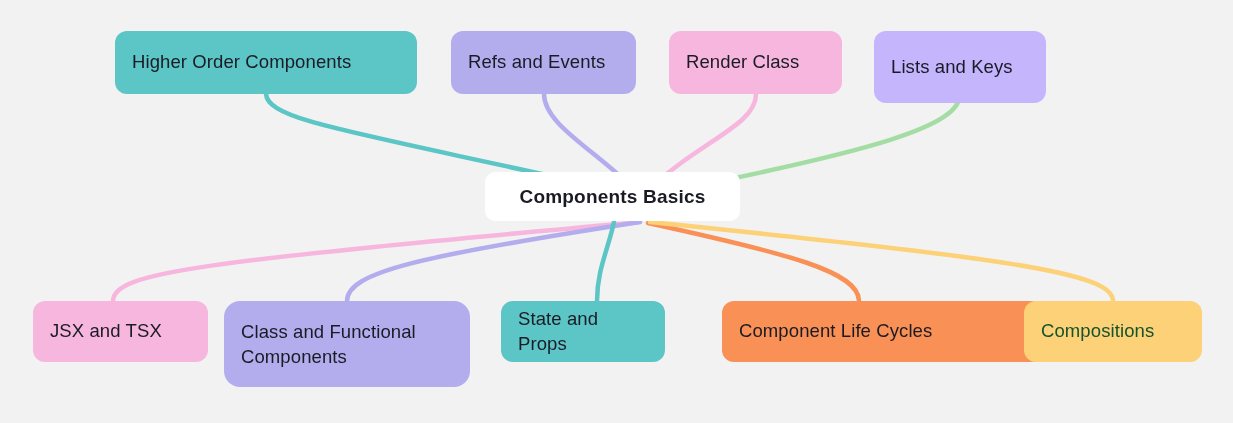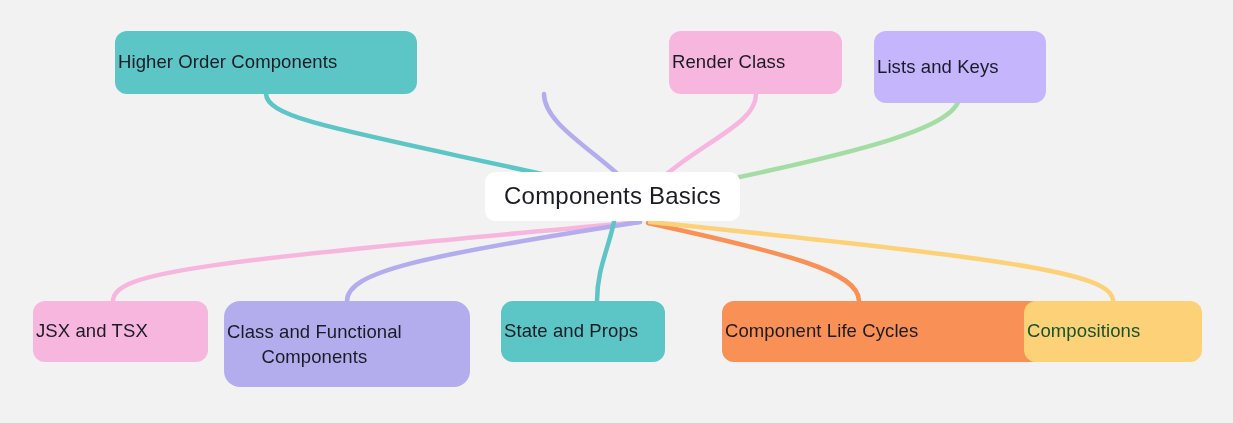"Higher Order Components" .node { padding: 0 3px -> 0 17px; text-align: center -> none }
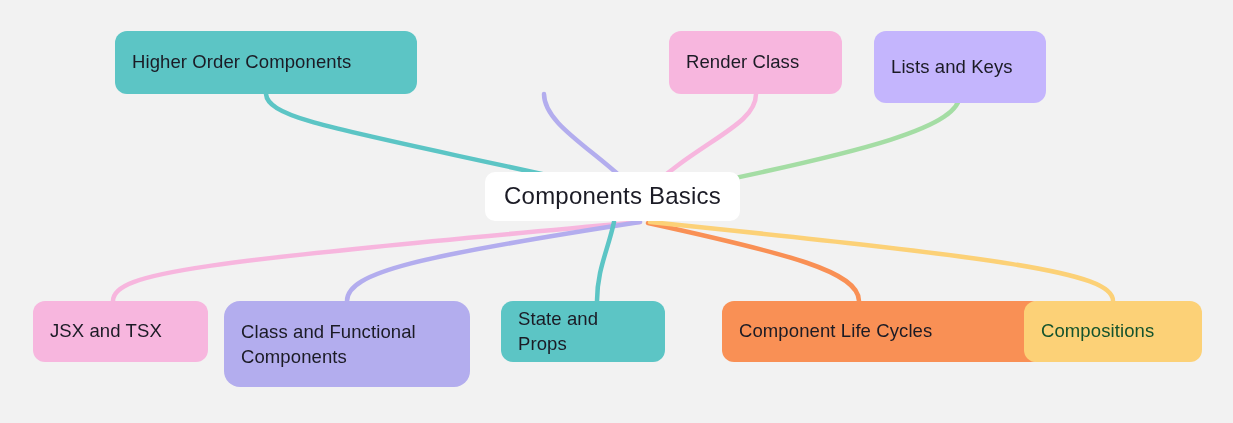"Refs and Events" div.node { html: none -> <div>Refs and Events</div> }
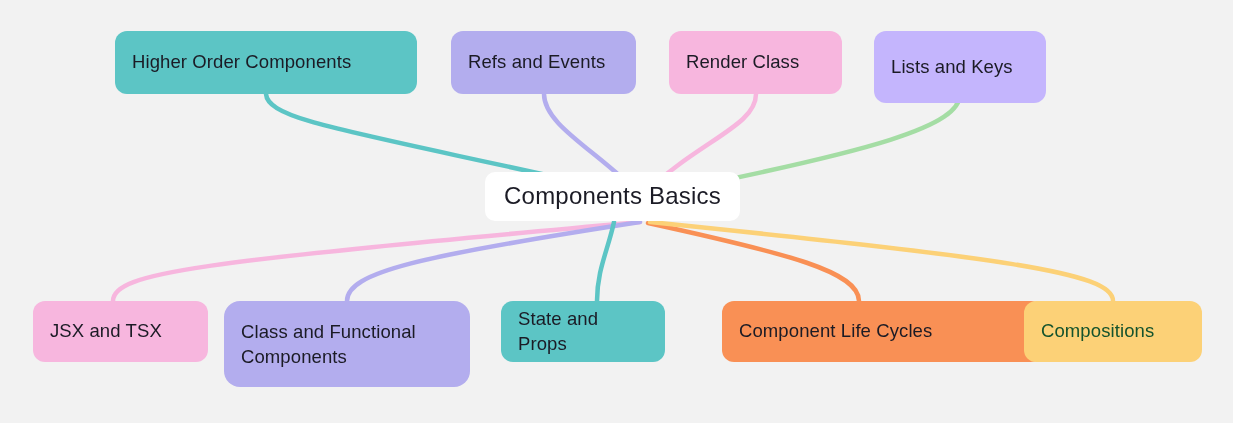"Components Basics" .node.center { font-size: 24px -> 19px; font-weight: normal -> bold }
